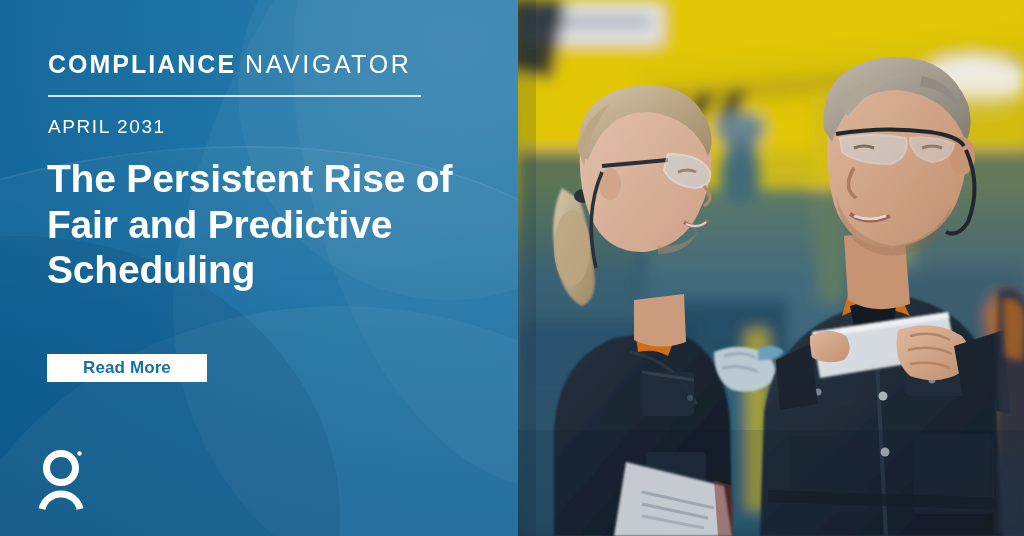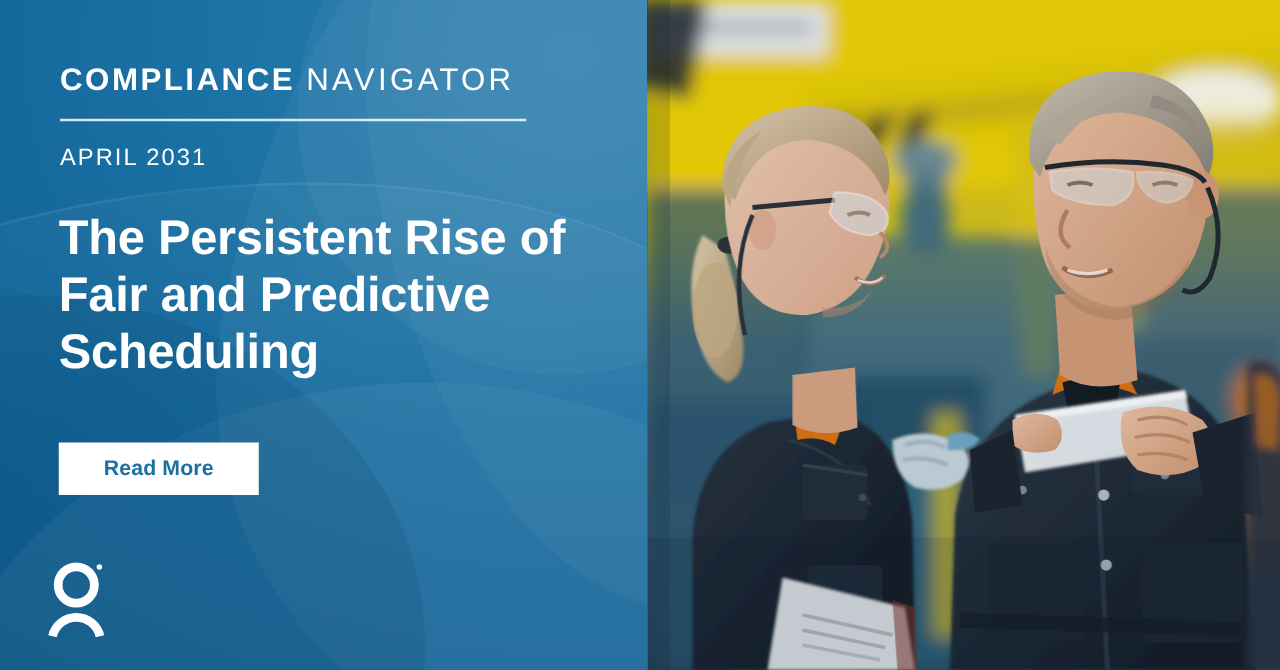"The Persistent Rise of Fair" .headline { top: 168px -> 156px }
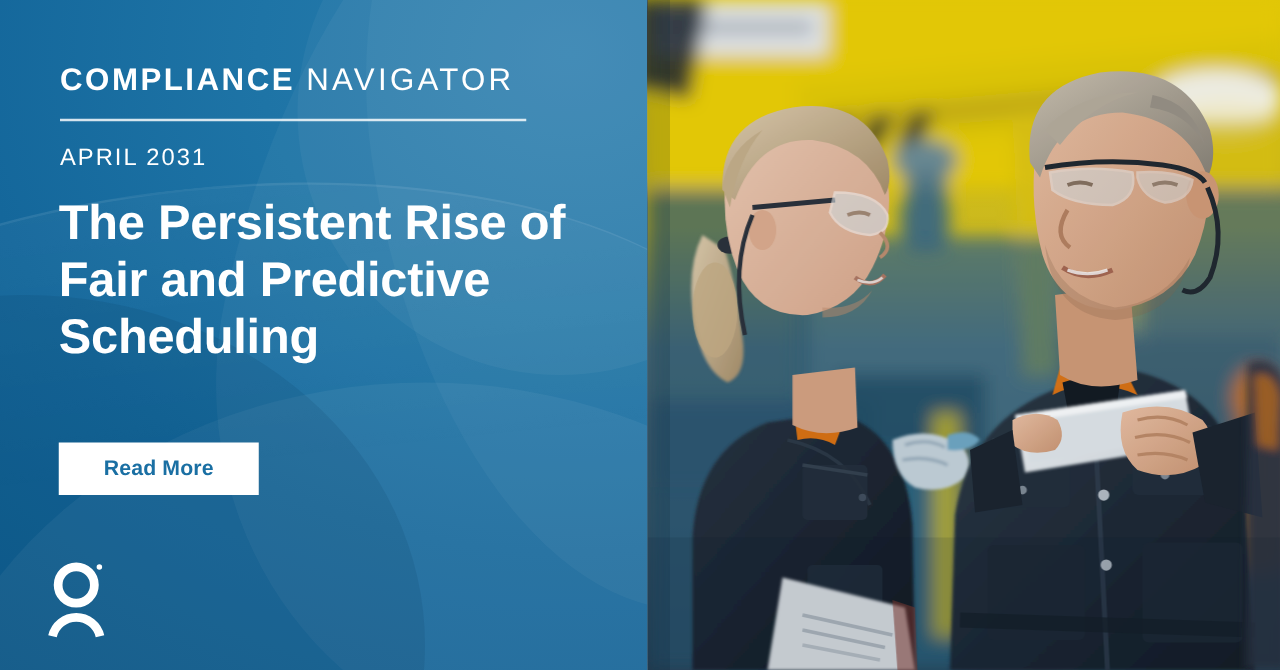"Read More" .cta { height: 42px -> 28px }
